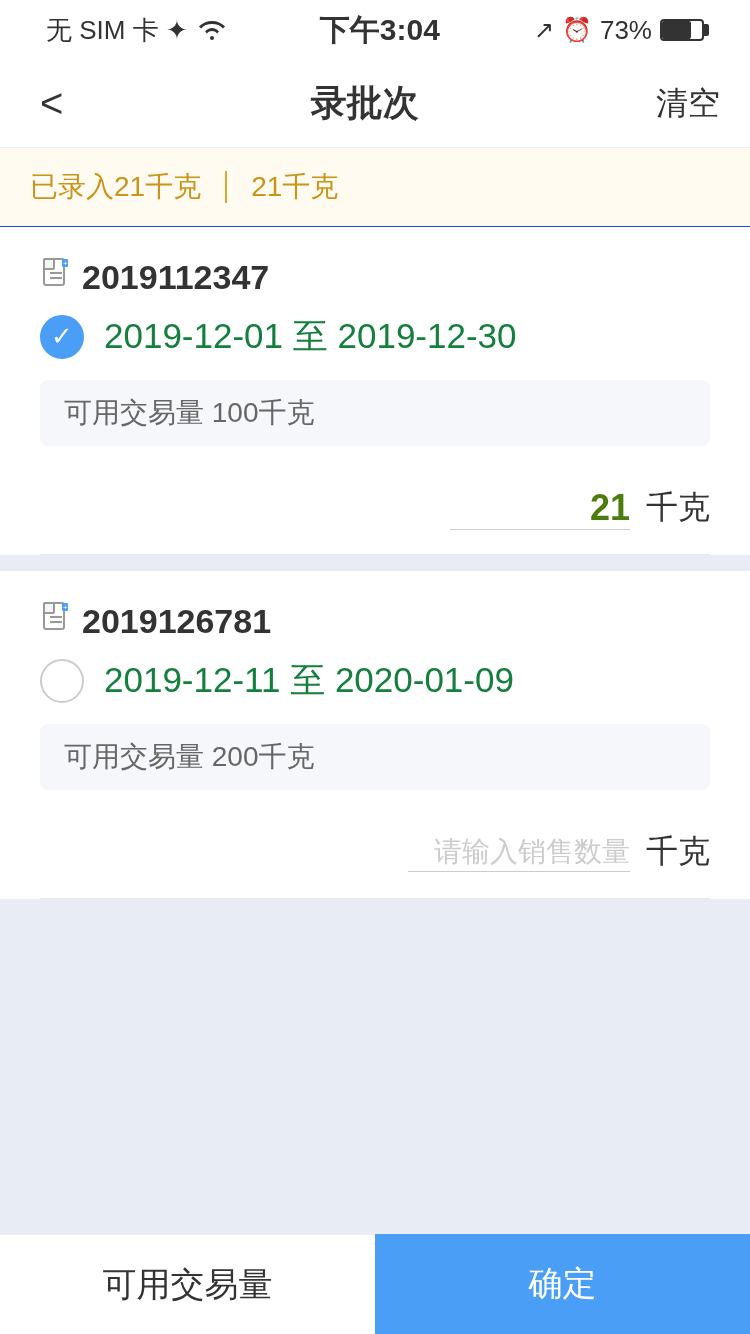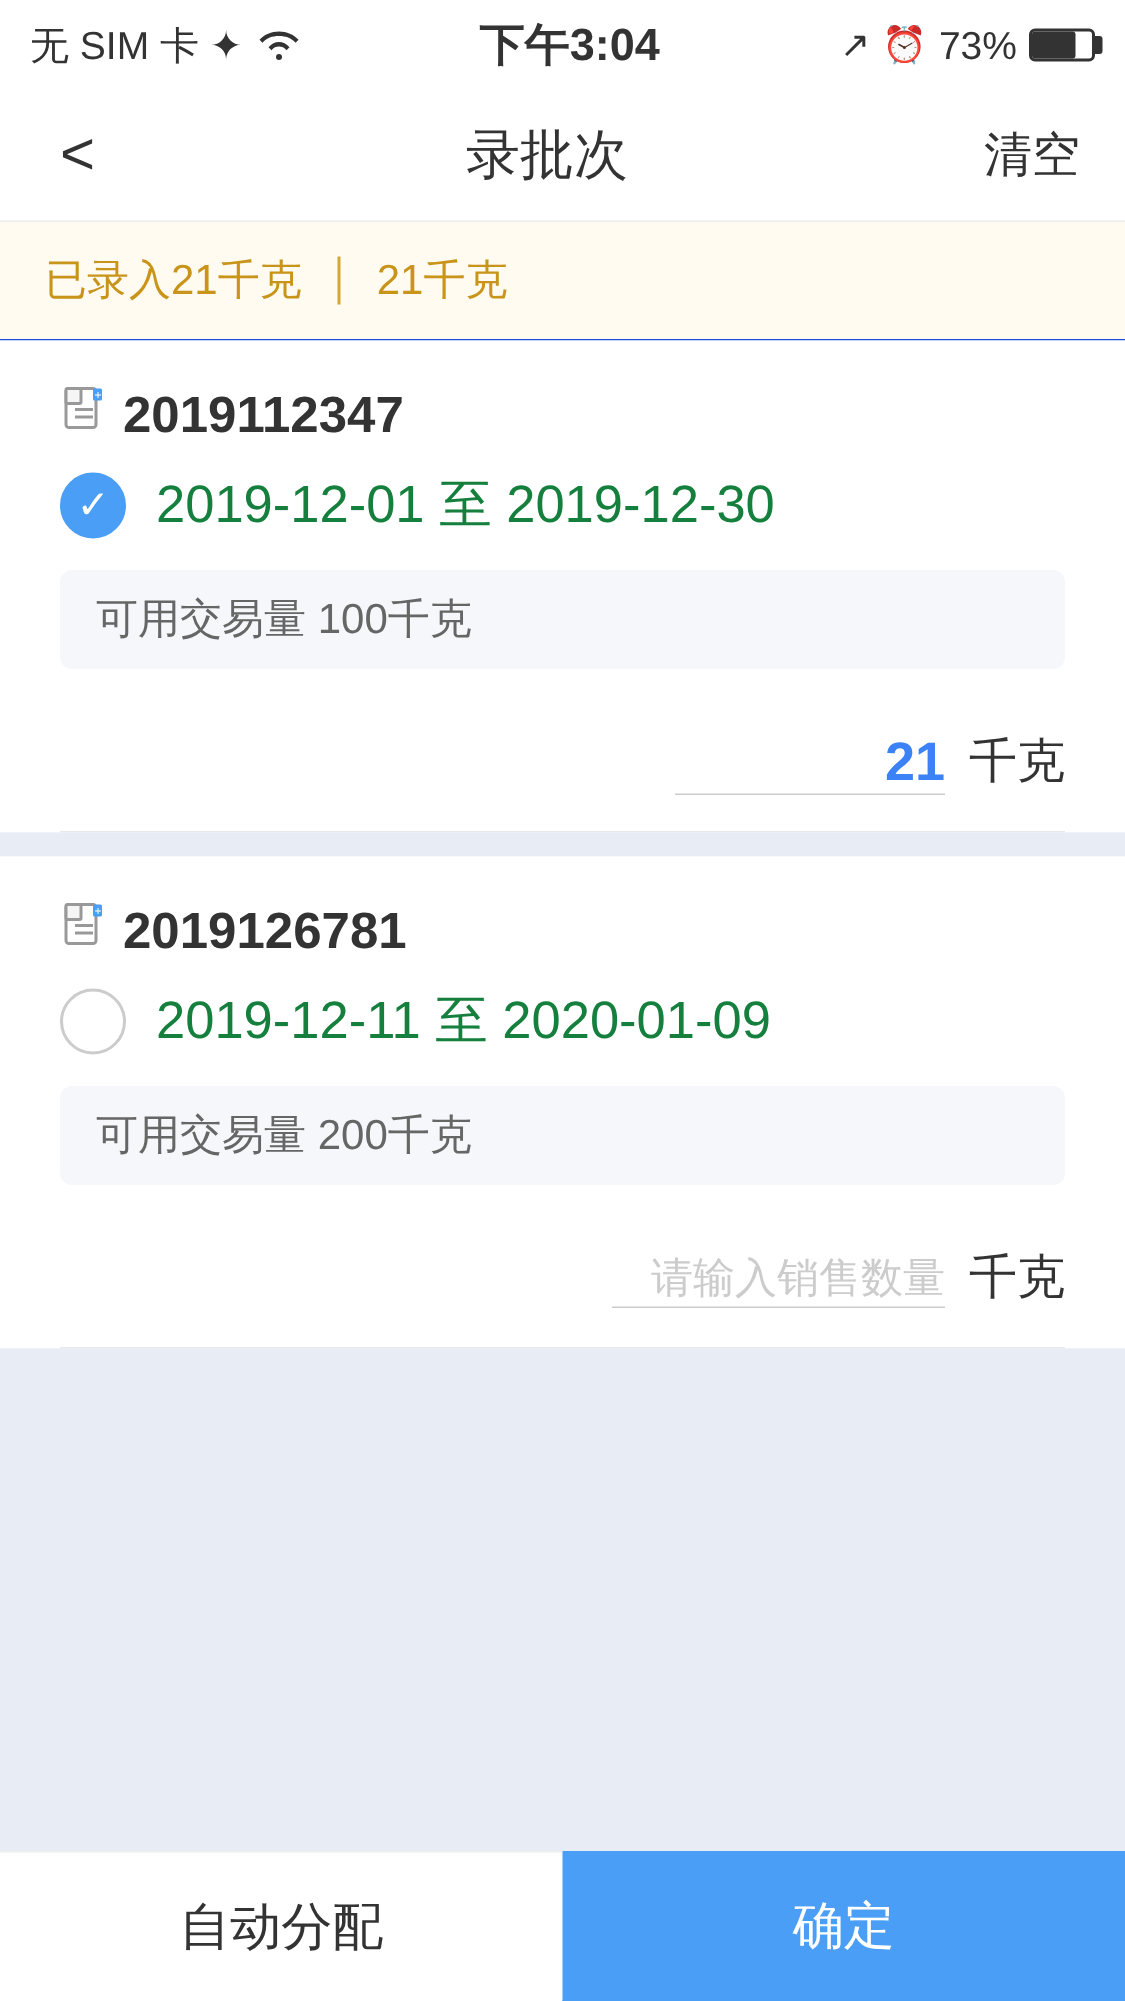"无 SIM 卡 ✦" .status-bar { padding: 0 20px -> 0 46px }
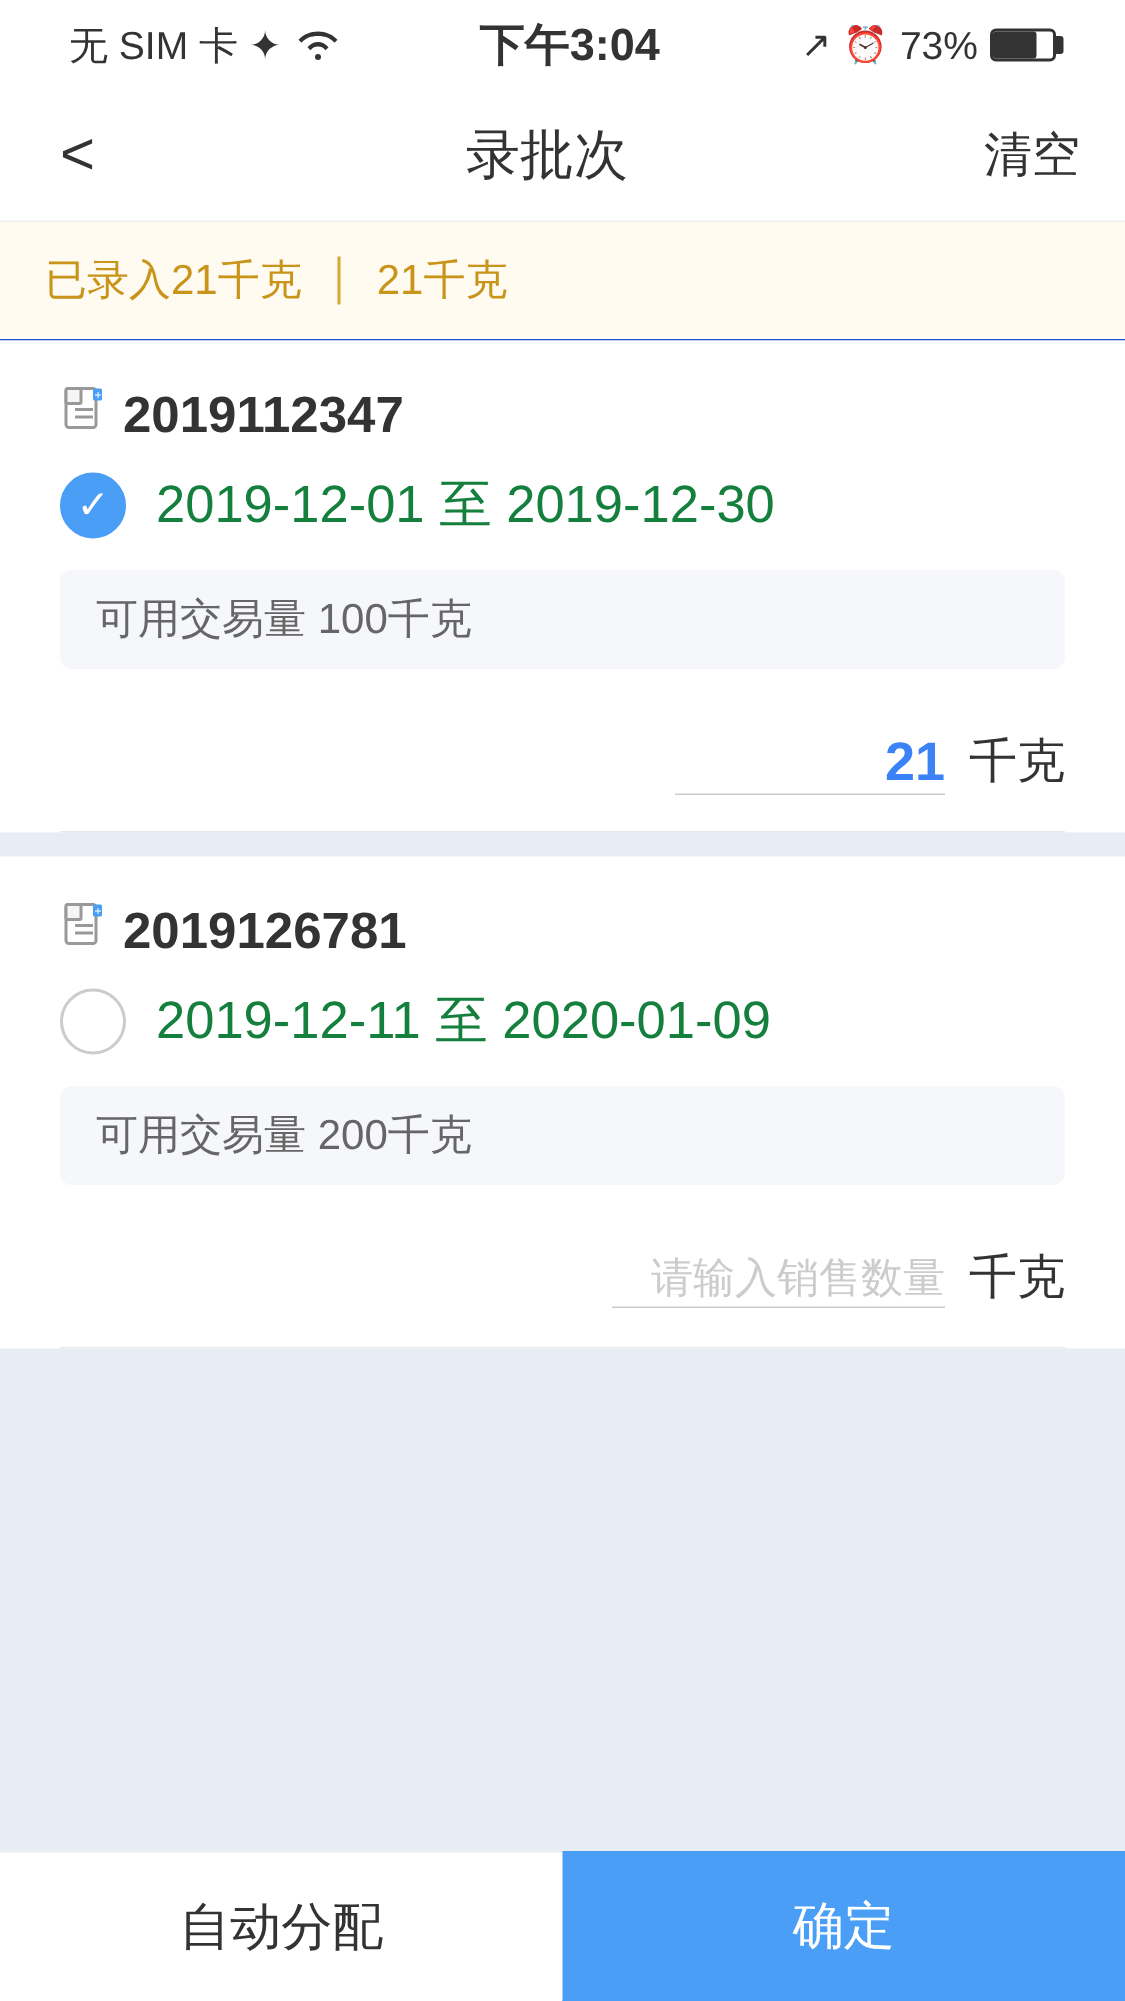"录批次" .nav-title { font-weight: 400 -> 700 }
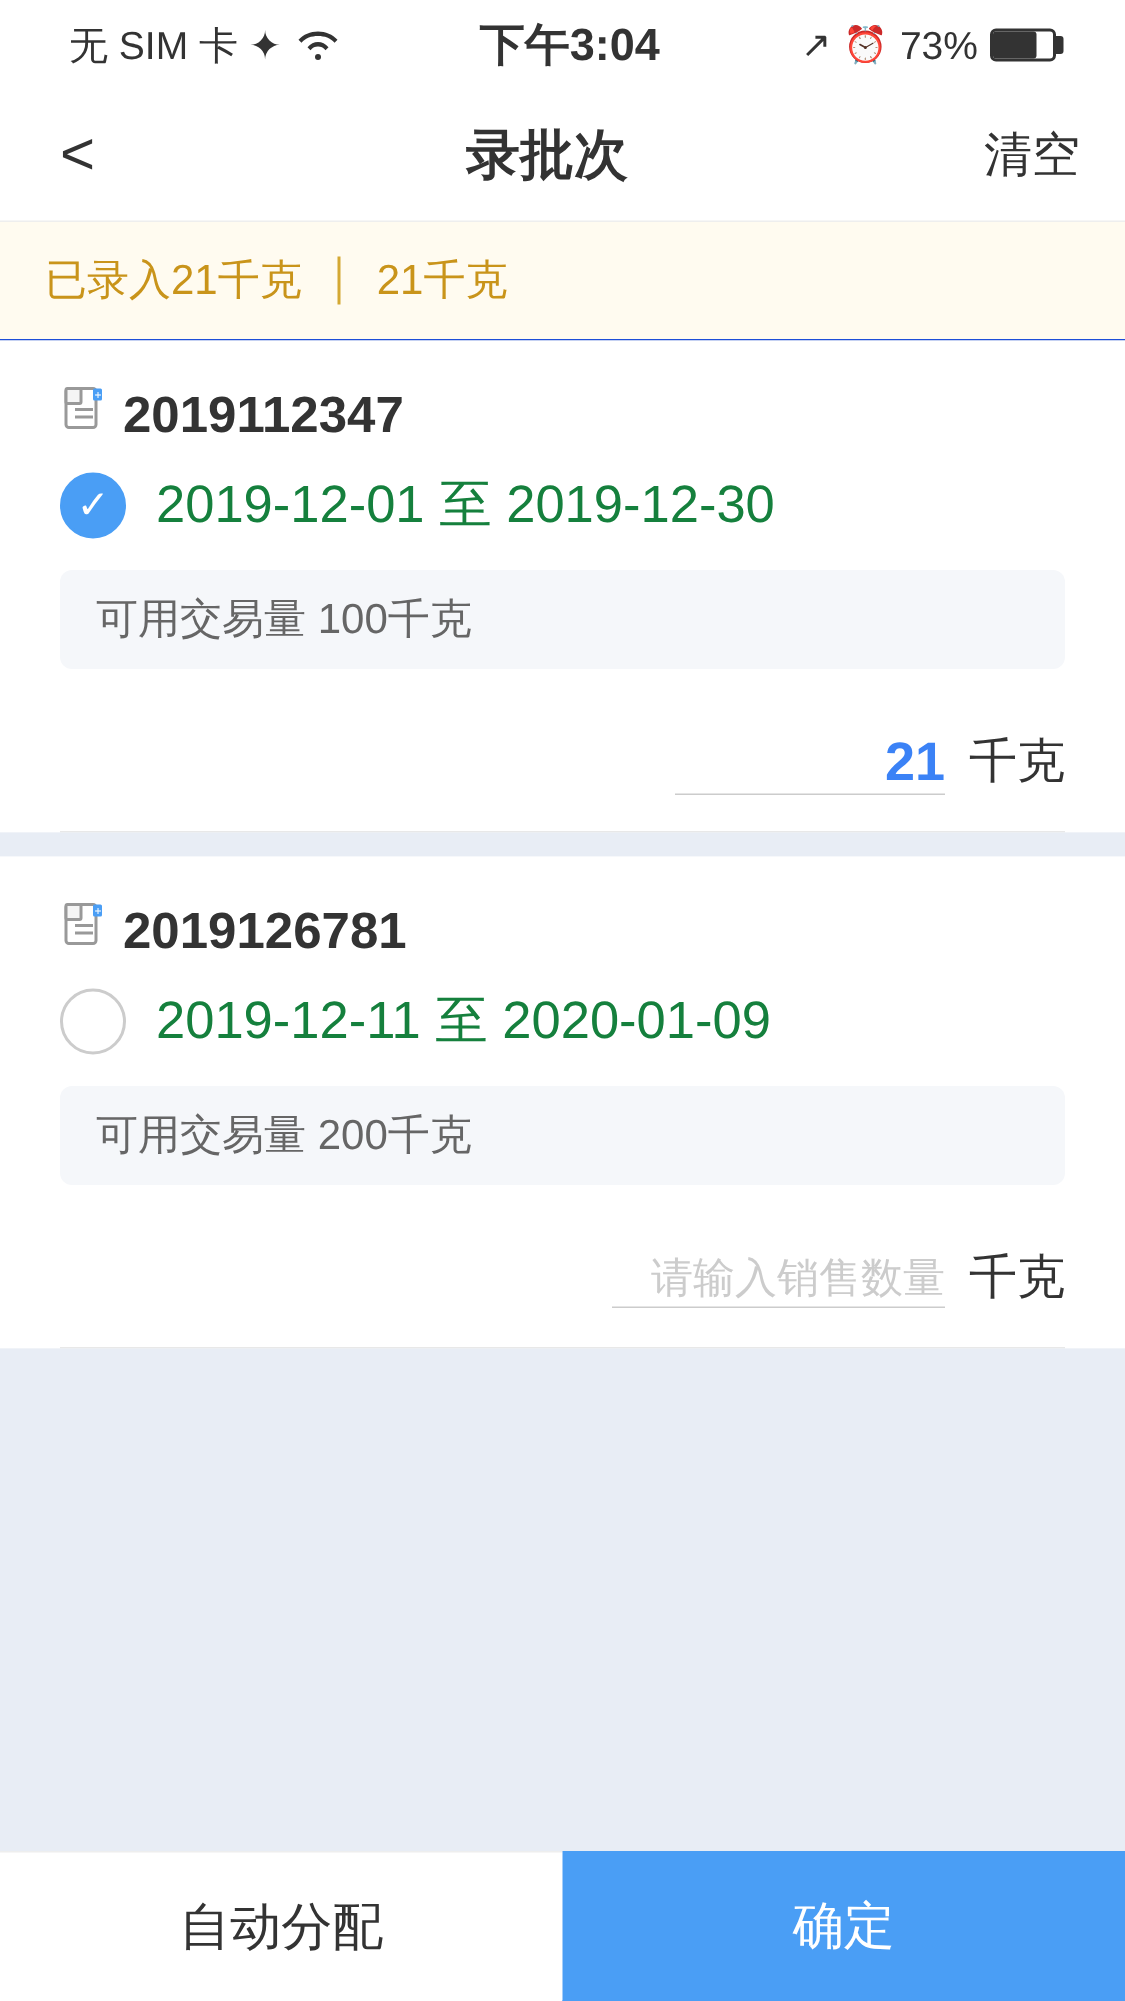"21" .qty-value { color: #3b82f6 -> #4d7c0f }
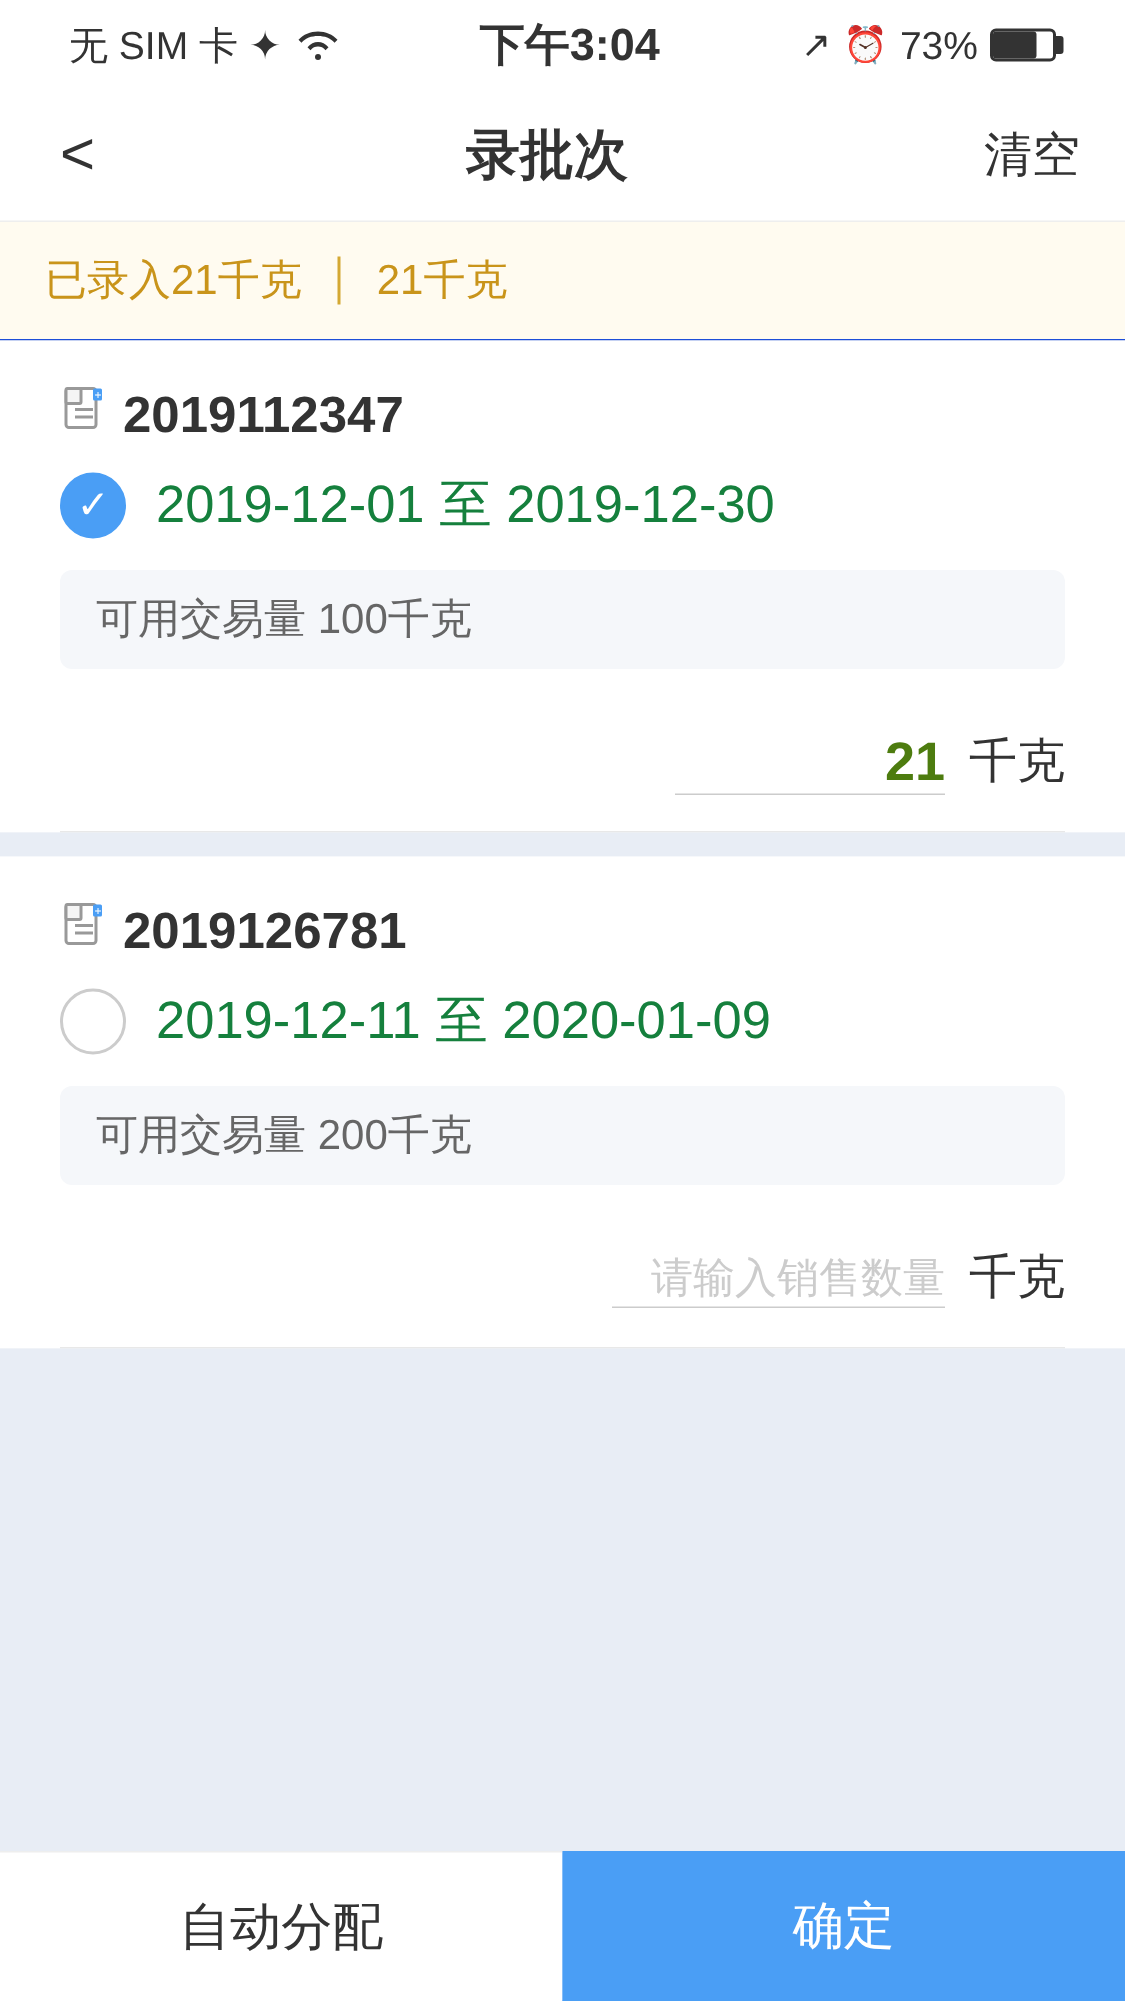"自动分配" button.btn-auto { text: 自动分配 -> 可用交易量 }
